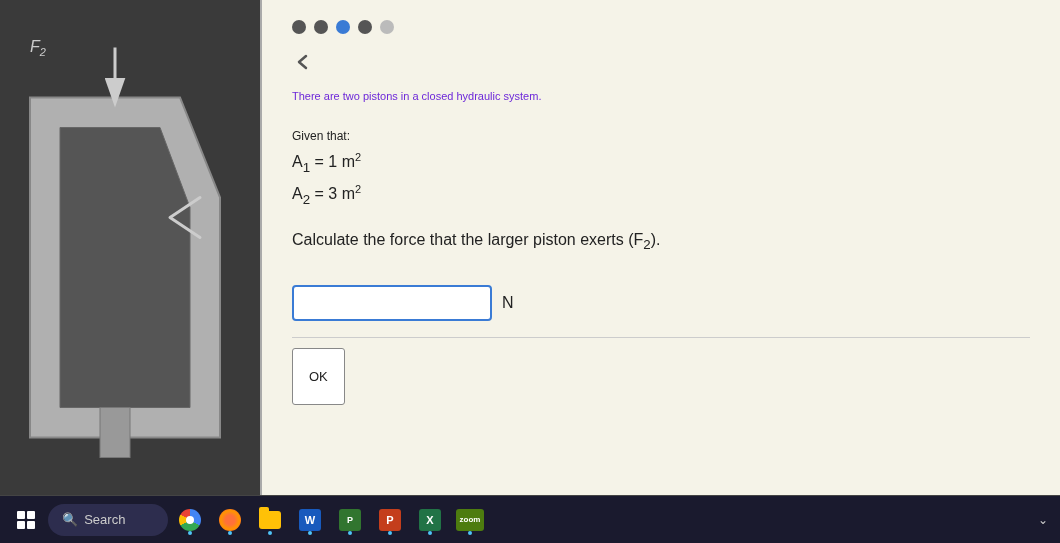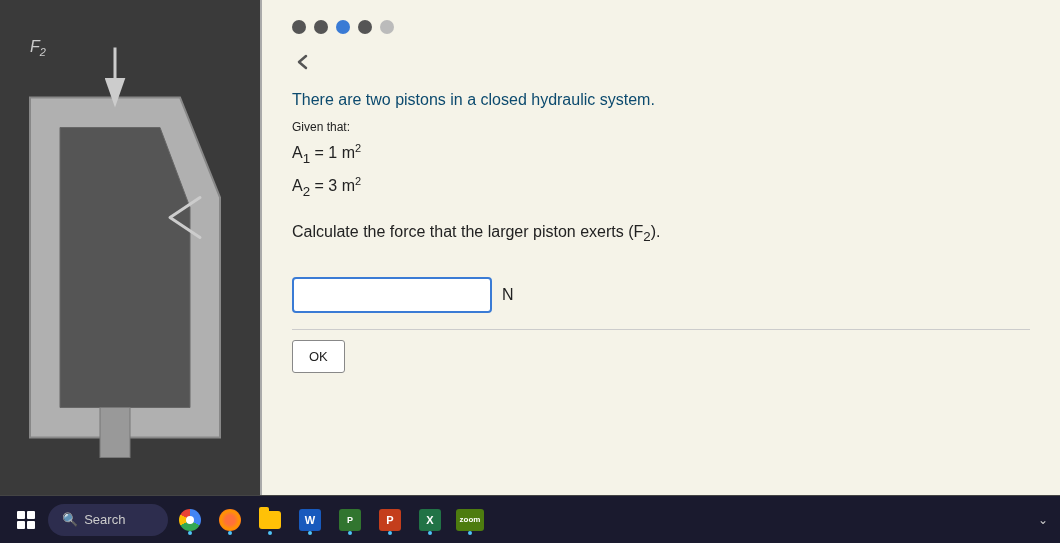"There are two pistons in" .question-text { color: #0c4a6e -> #6d28d9; font-size: 16px -> 11px; margin-bottom: 8px -> 24px }
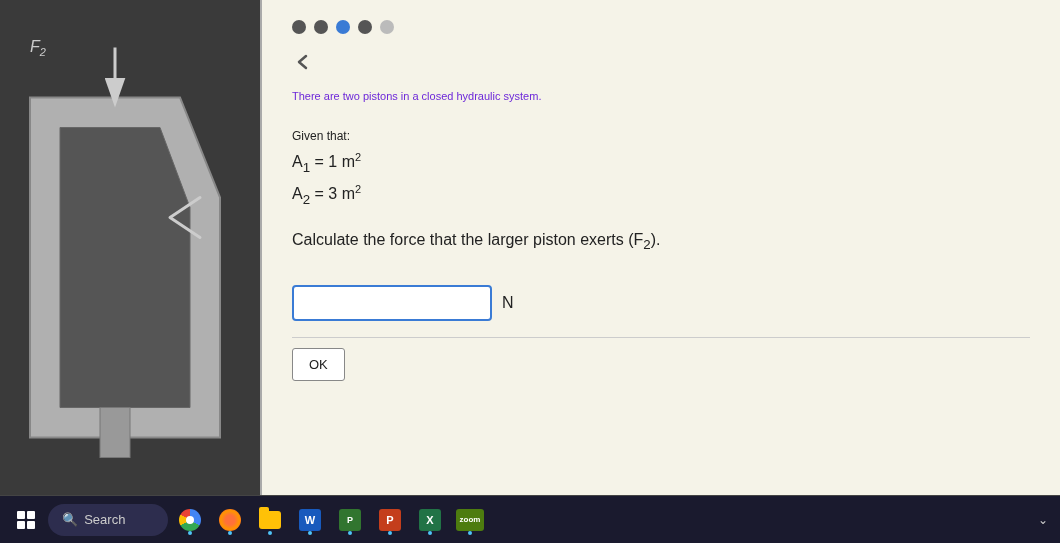"OK" .ok-button { padding: 8px 16px -> 20px 16px }
